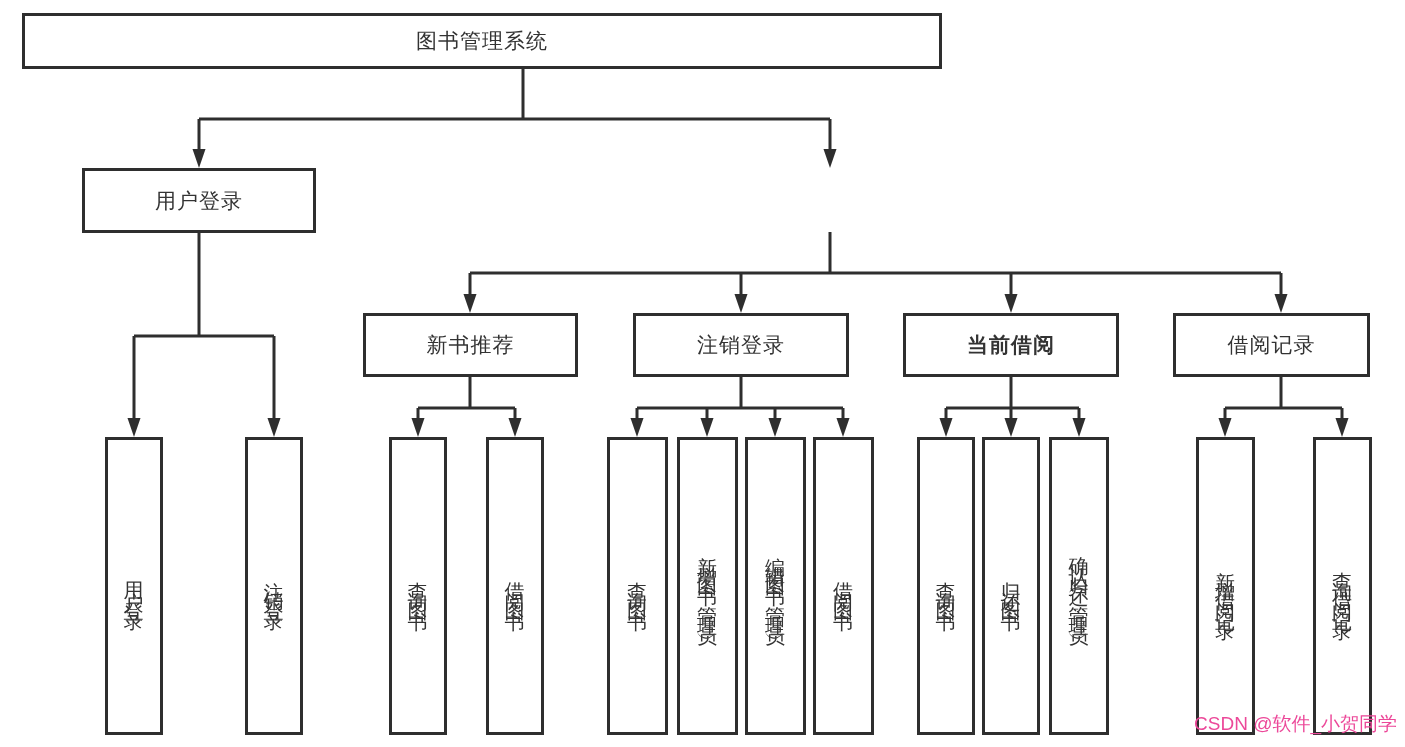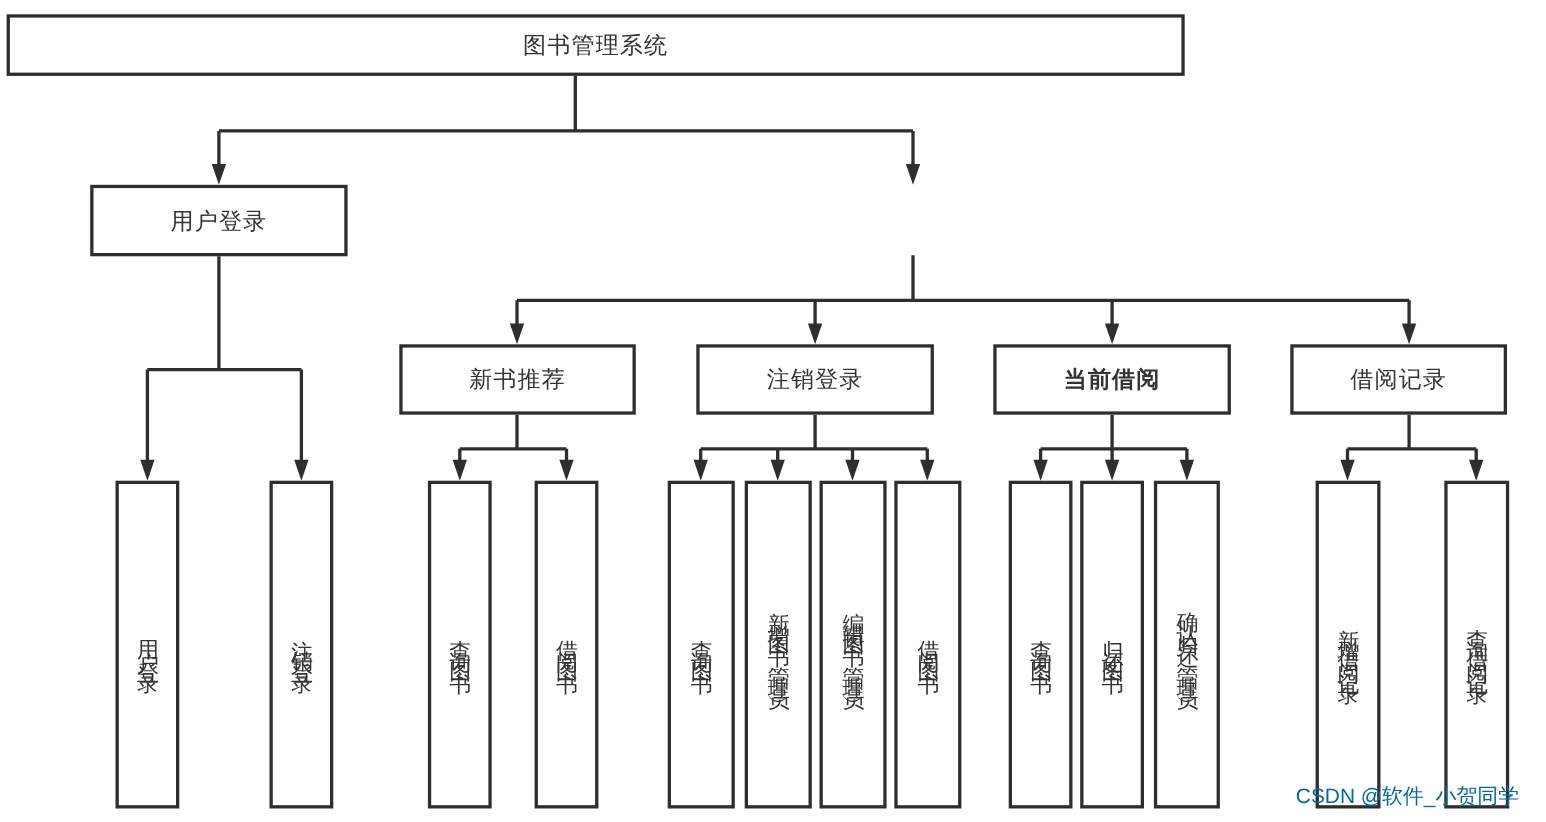"图书管理系统" .root-box { left: 6px -> 22px; width: 1071px -> 920px }
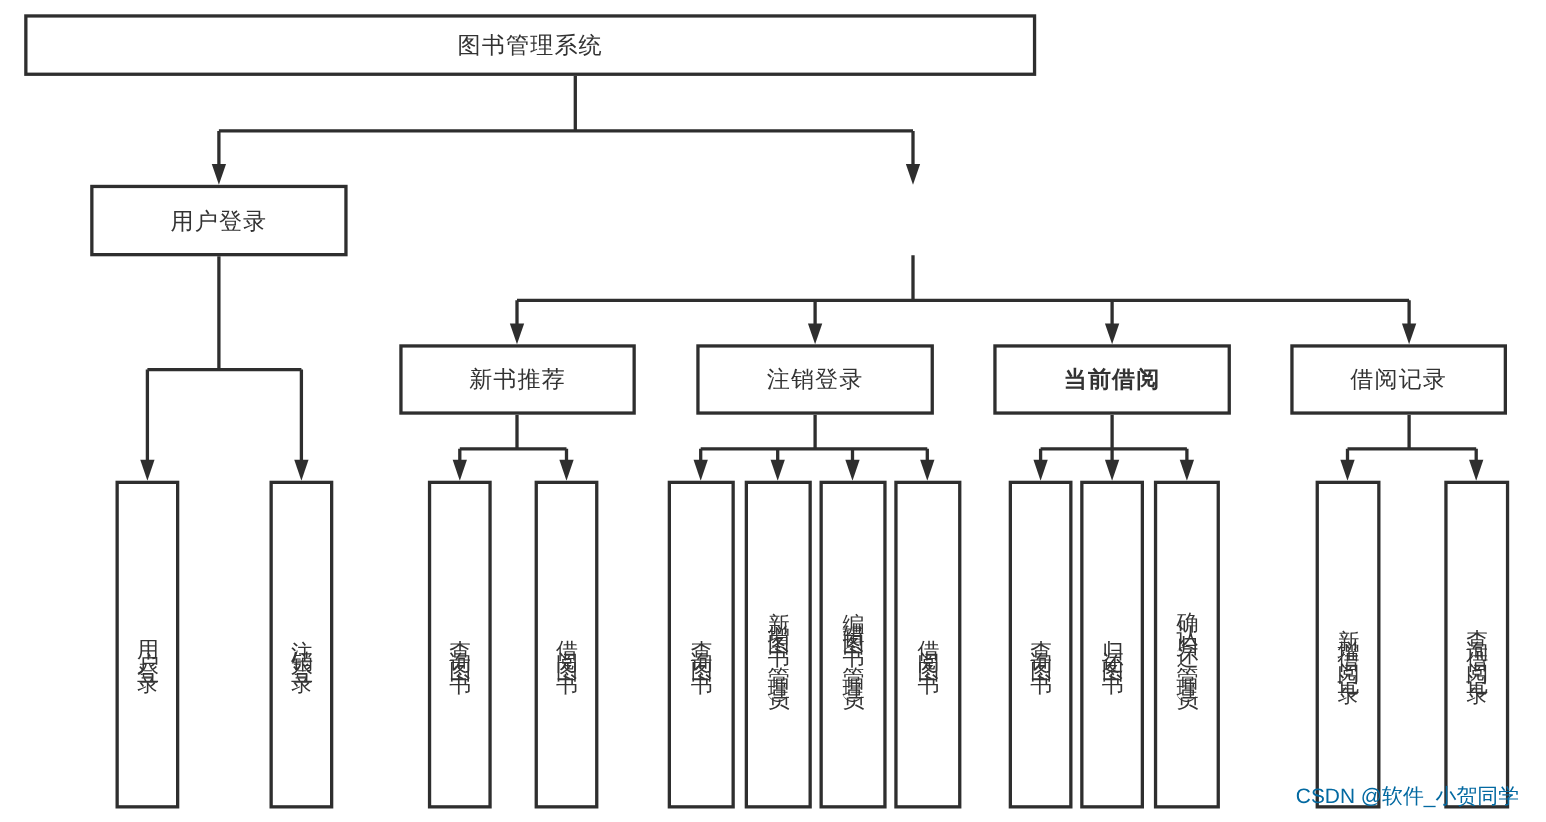"CSDN @软件_小贺同学" .watermark { color: #0369a1 -> #ec4899; right: 24px -> 8px }
